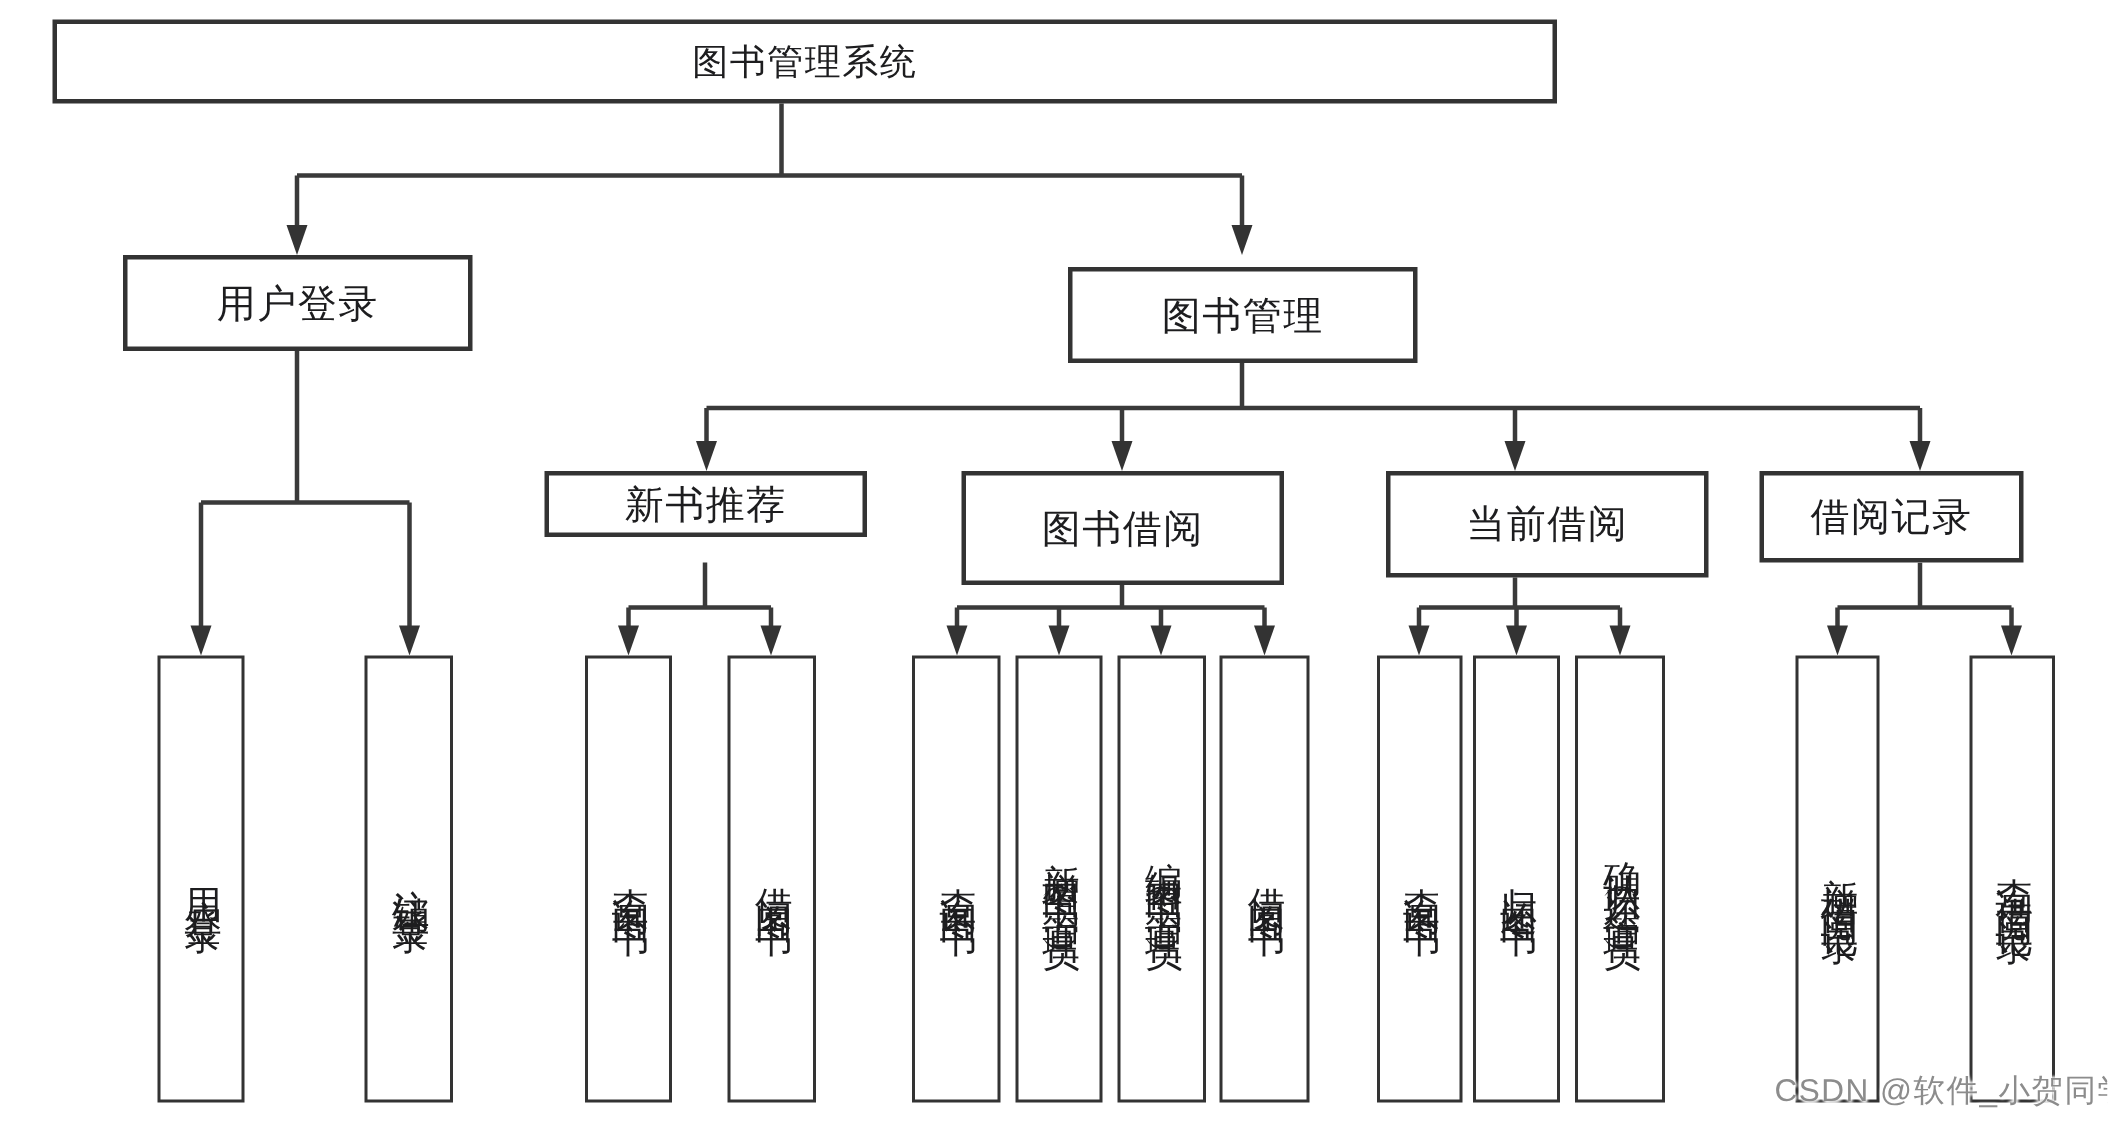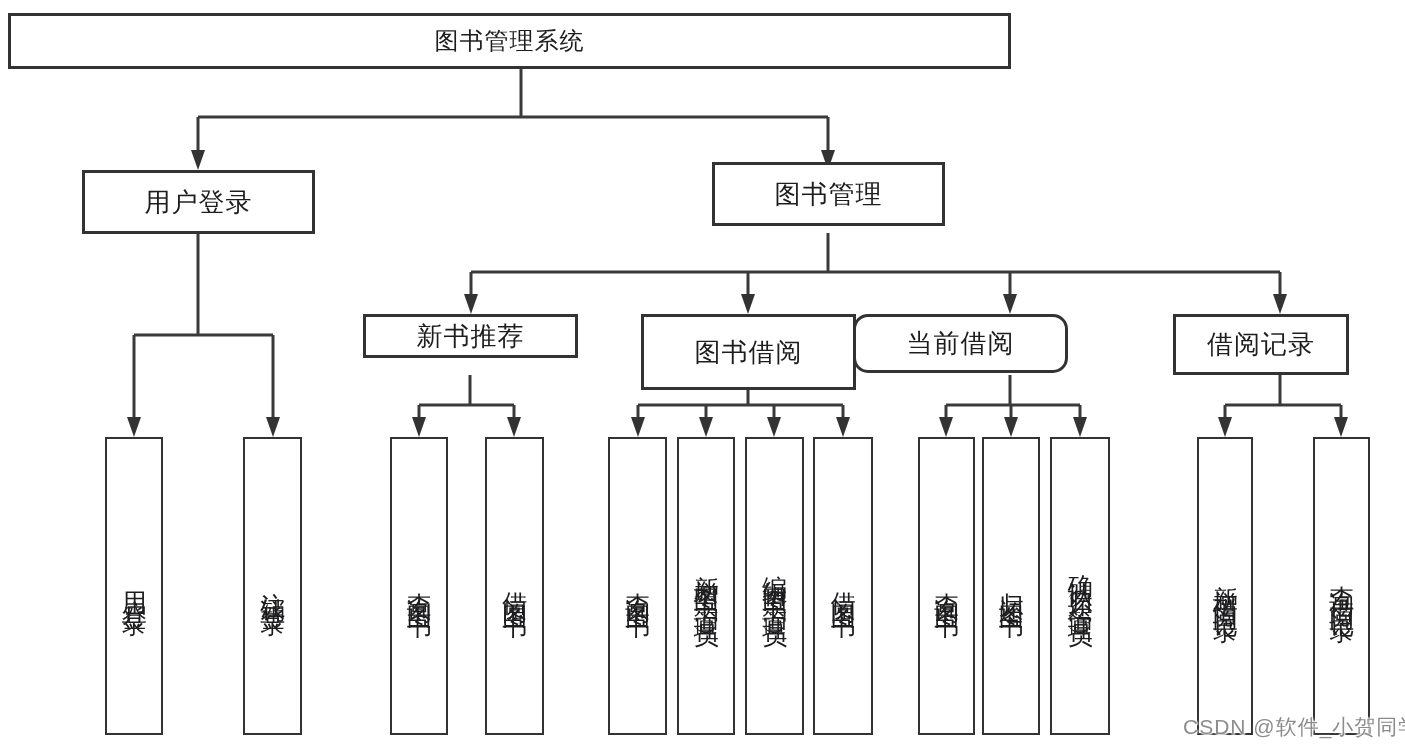"图书管理系统" div.node { left: 8px -> 35px }
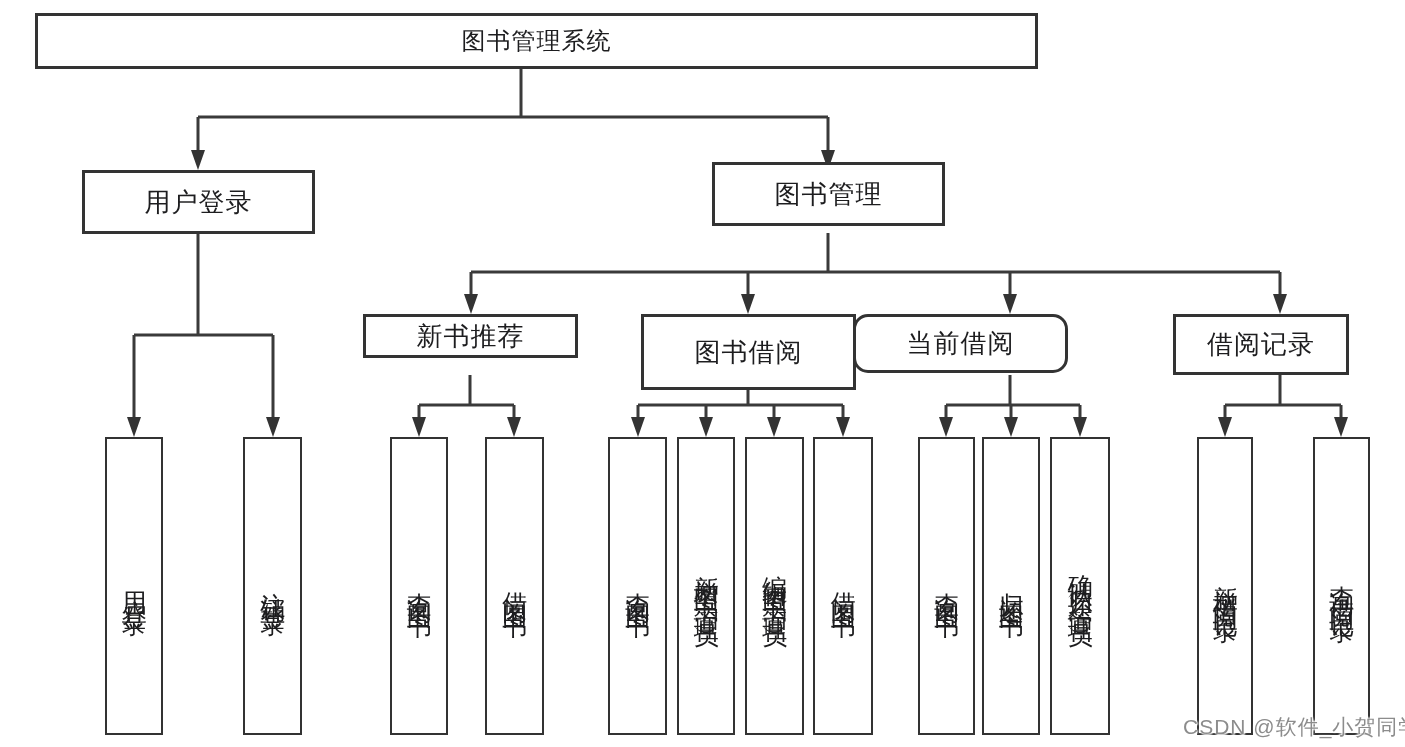"图书管理" div.node { top: 162px -> 178px }
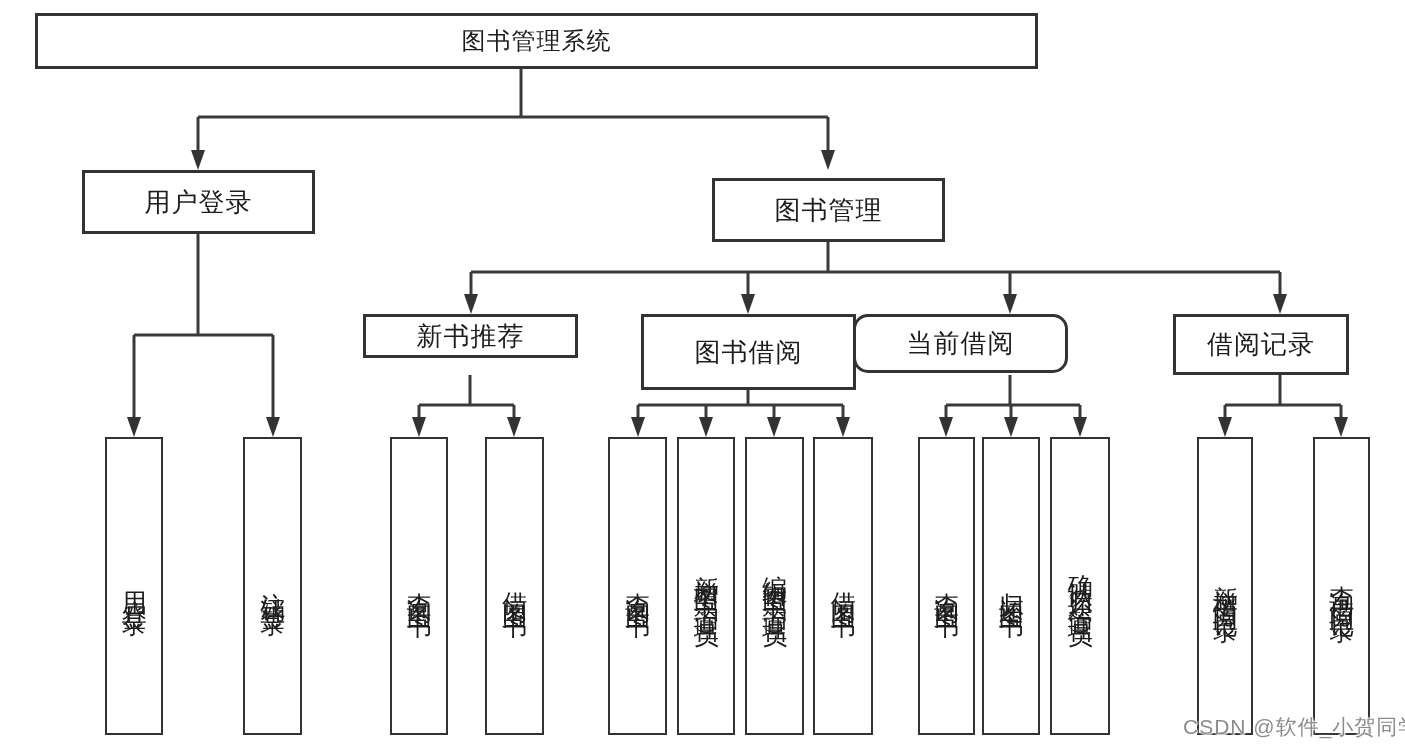"当前借阅" div.node { border-radius: 15px -> none; height: 59px -> 71px; left: 853px -> 924px }
